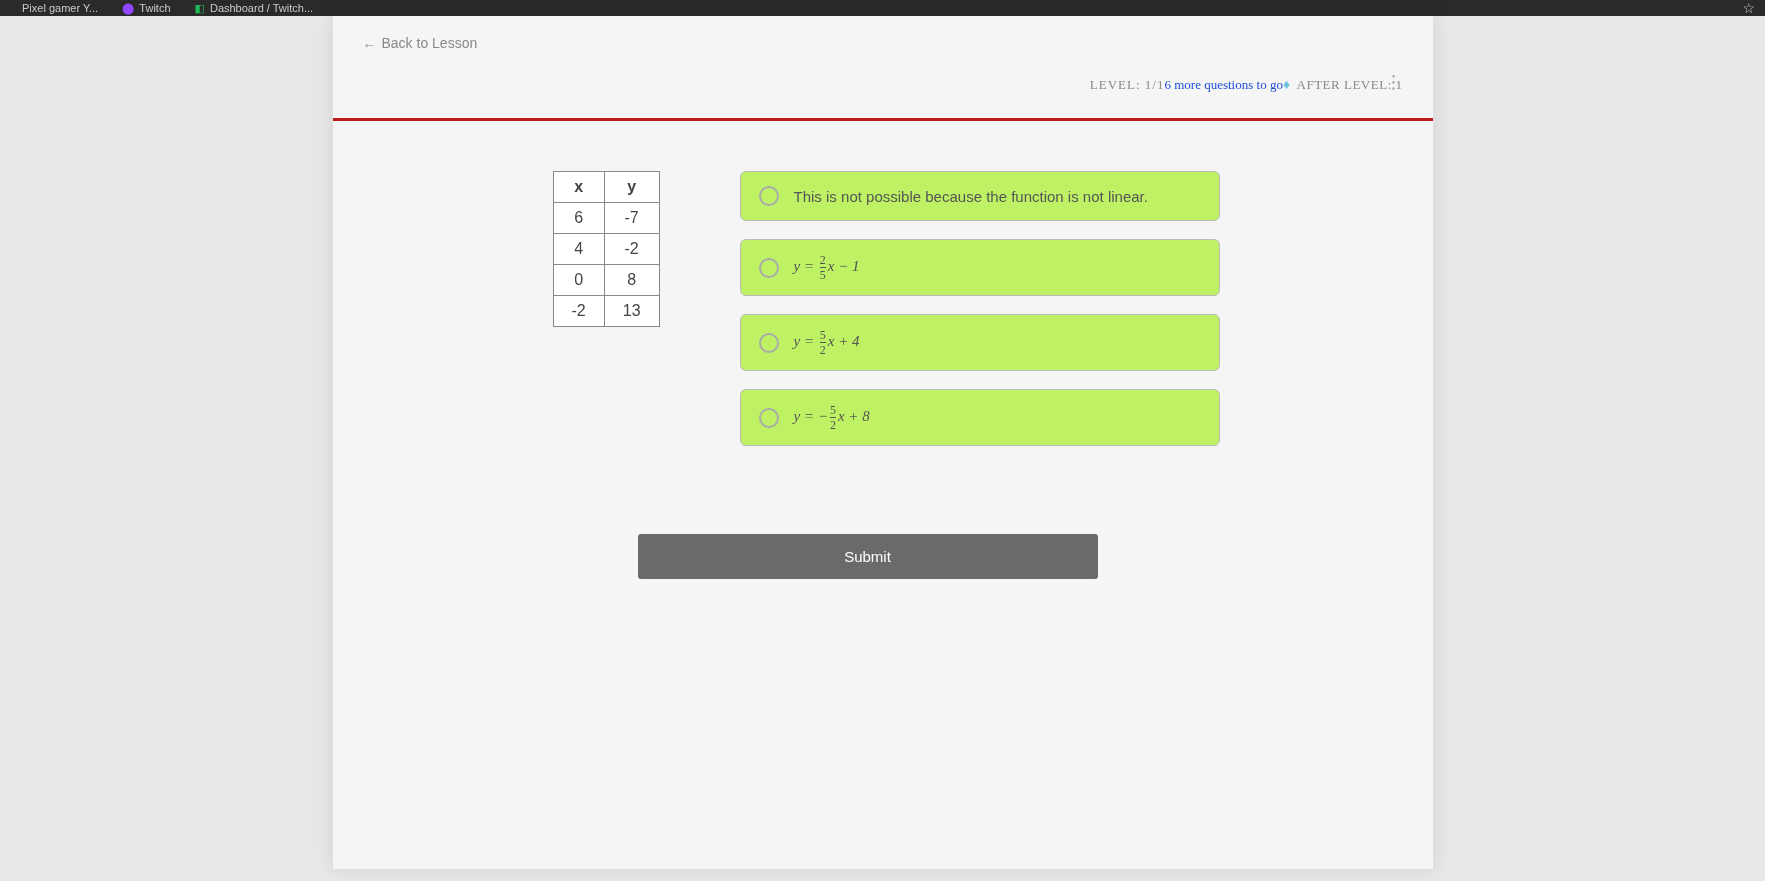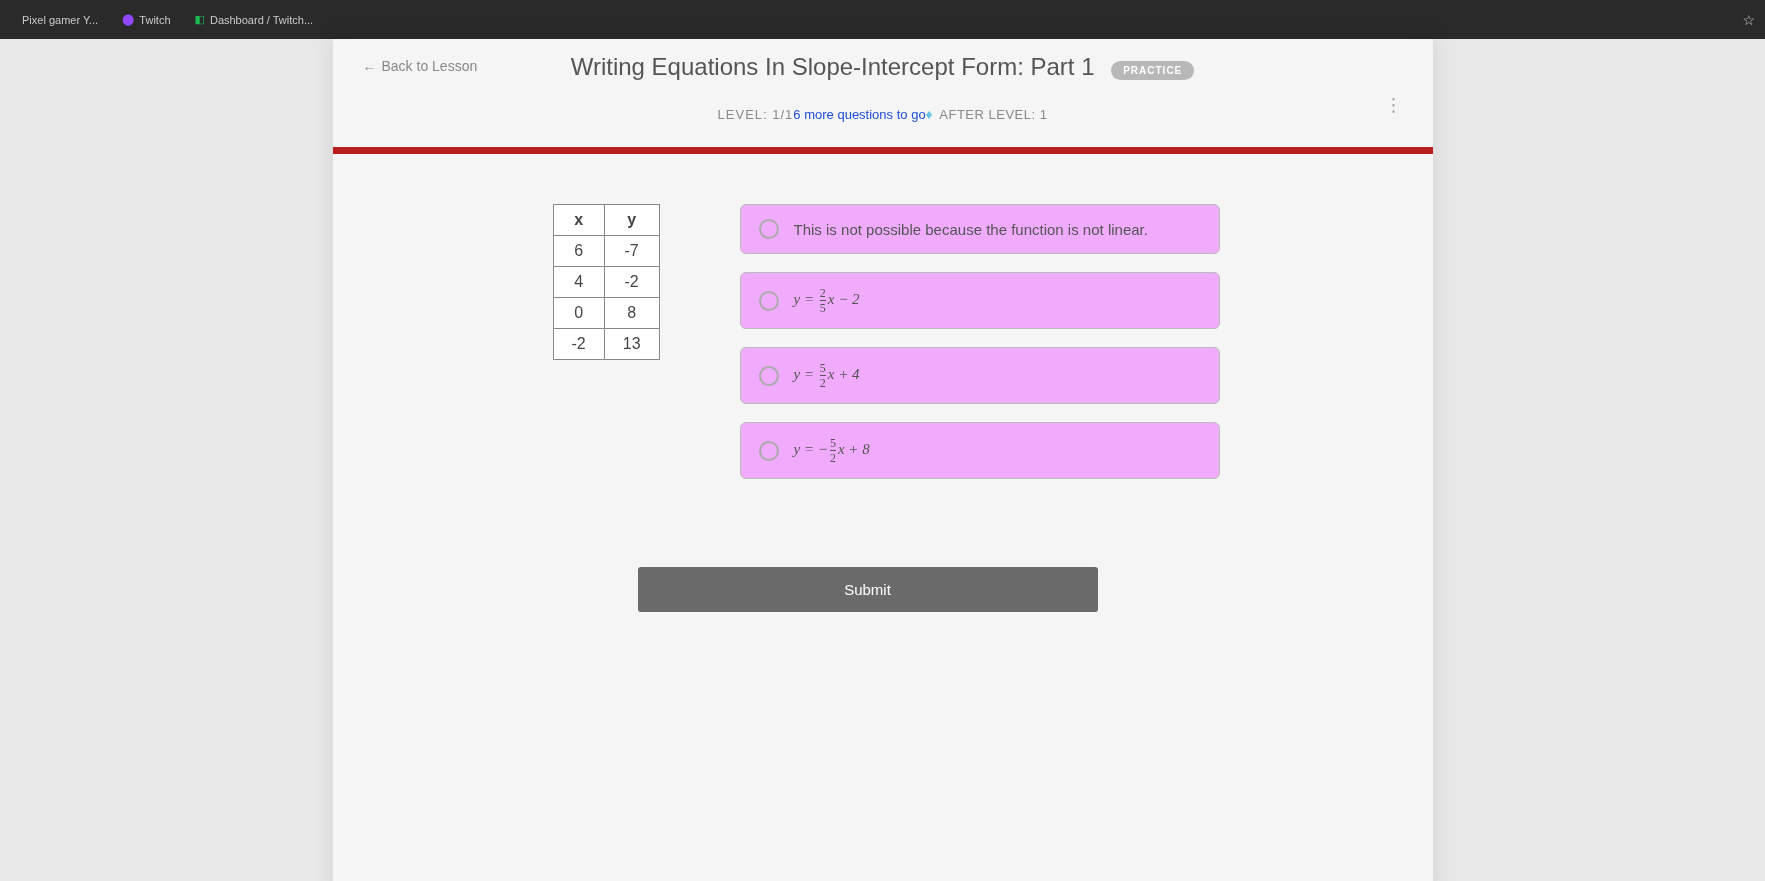"Pixel gamer Y..." .browser-bar { height: 39px -> 16px }
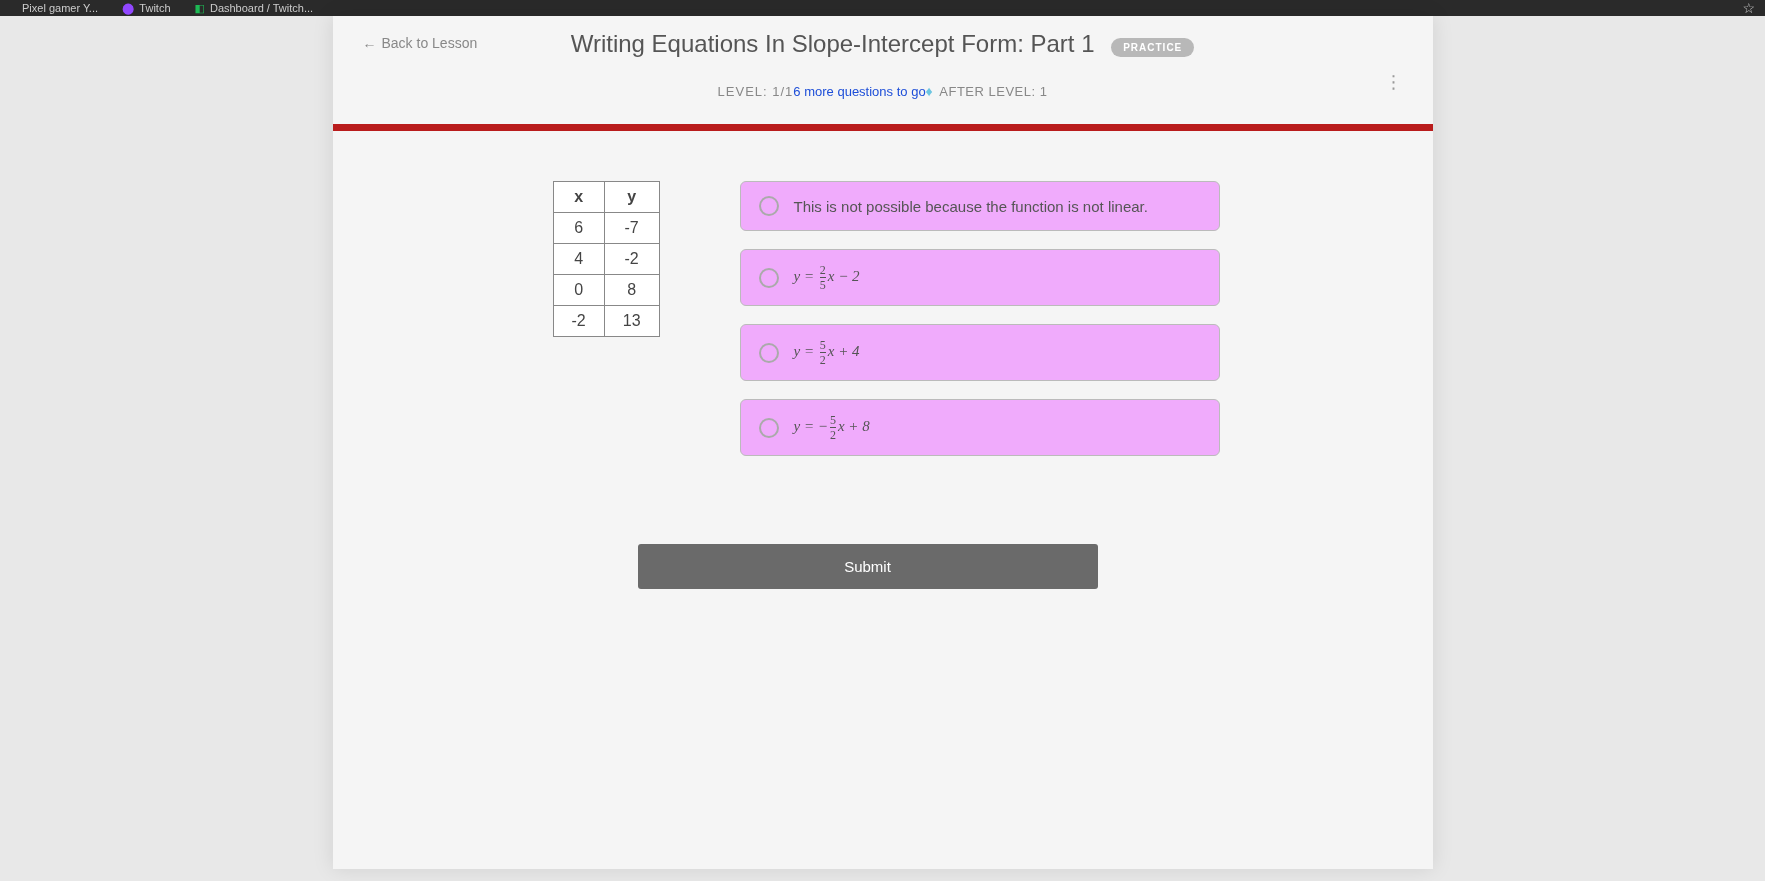"Writing Equations In Slope-Intercept" div.title-row { html: <div> <h1> <span>Writing Equations In Slope-Intercept Form: </span><span>Part 1</span> </h1> <span>PRACTICE</span> </div> -> none }
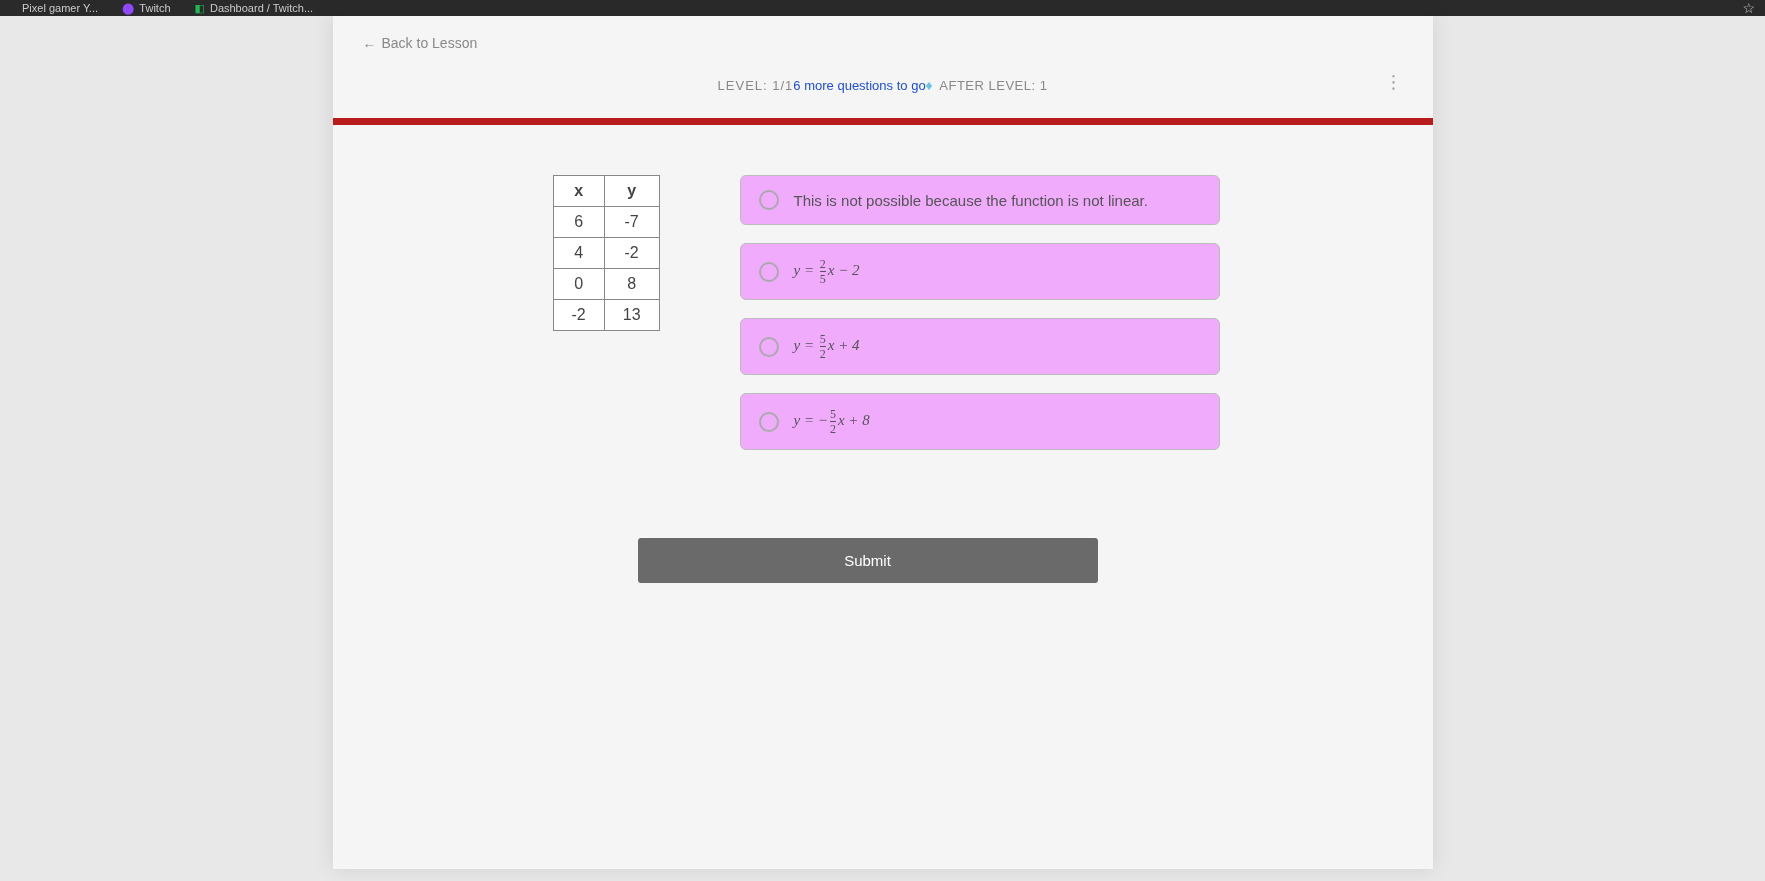"LEVEL: 1/1" .level-row { border-bottom: 7px solid #b91c1c -> 3px solid #b91c1c; font-family: none -> Liberation Serif, serif; justify-content: center -> flex-end }
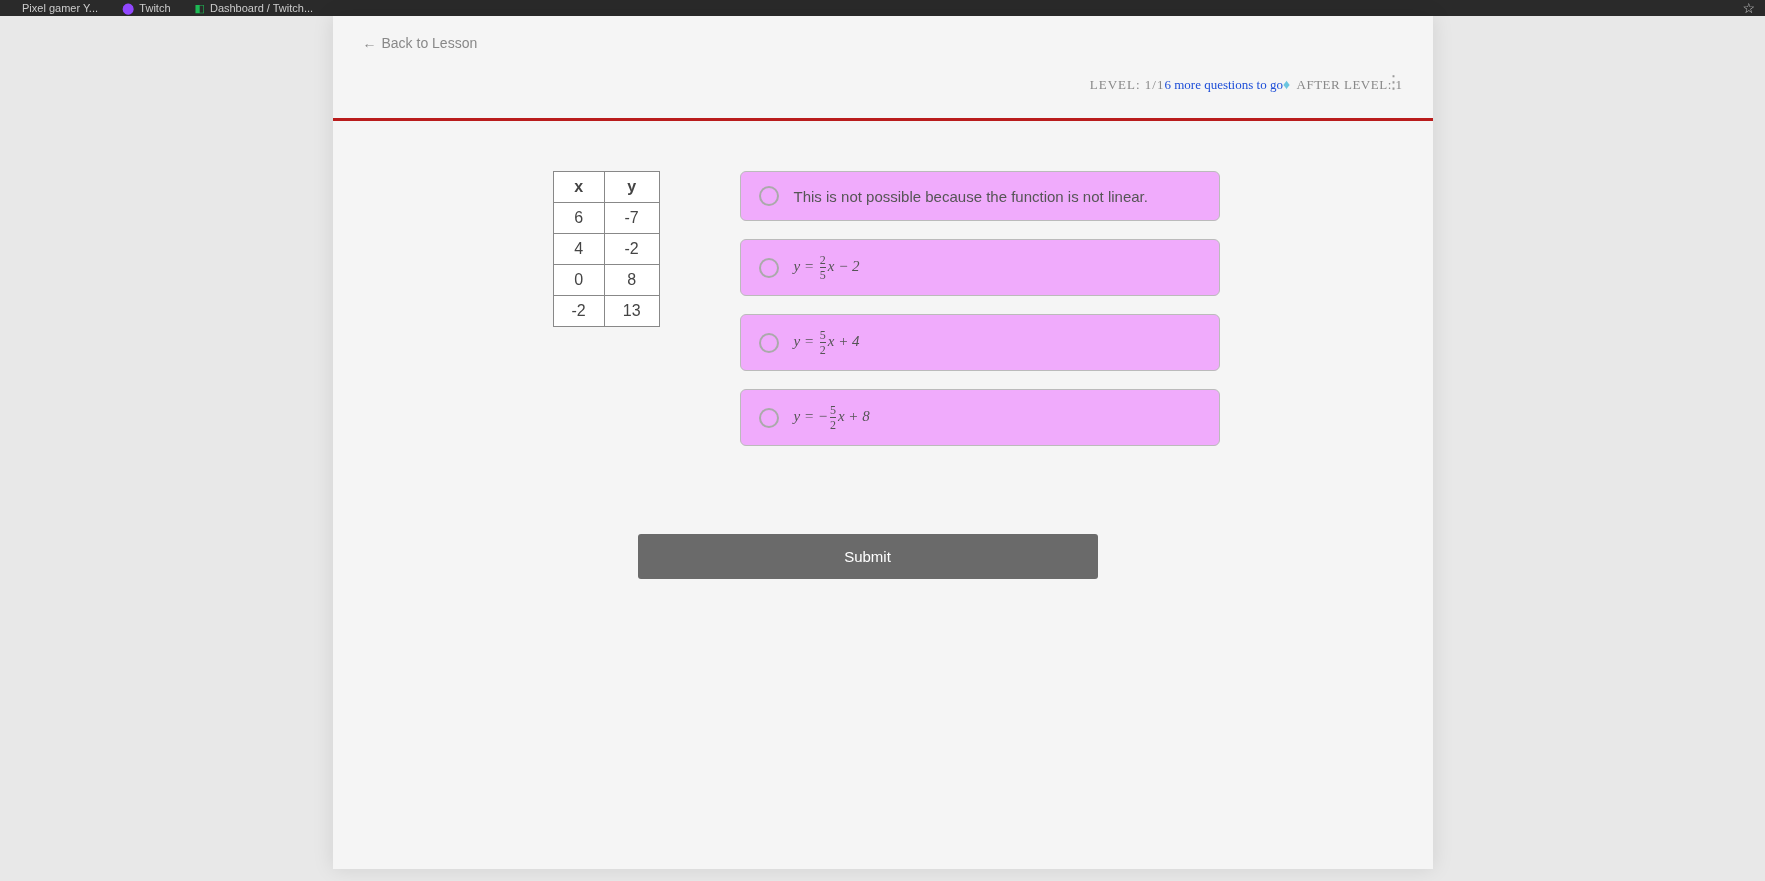"This is not possible because" .option { background: #f0abfc -> #bef264 }
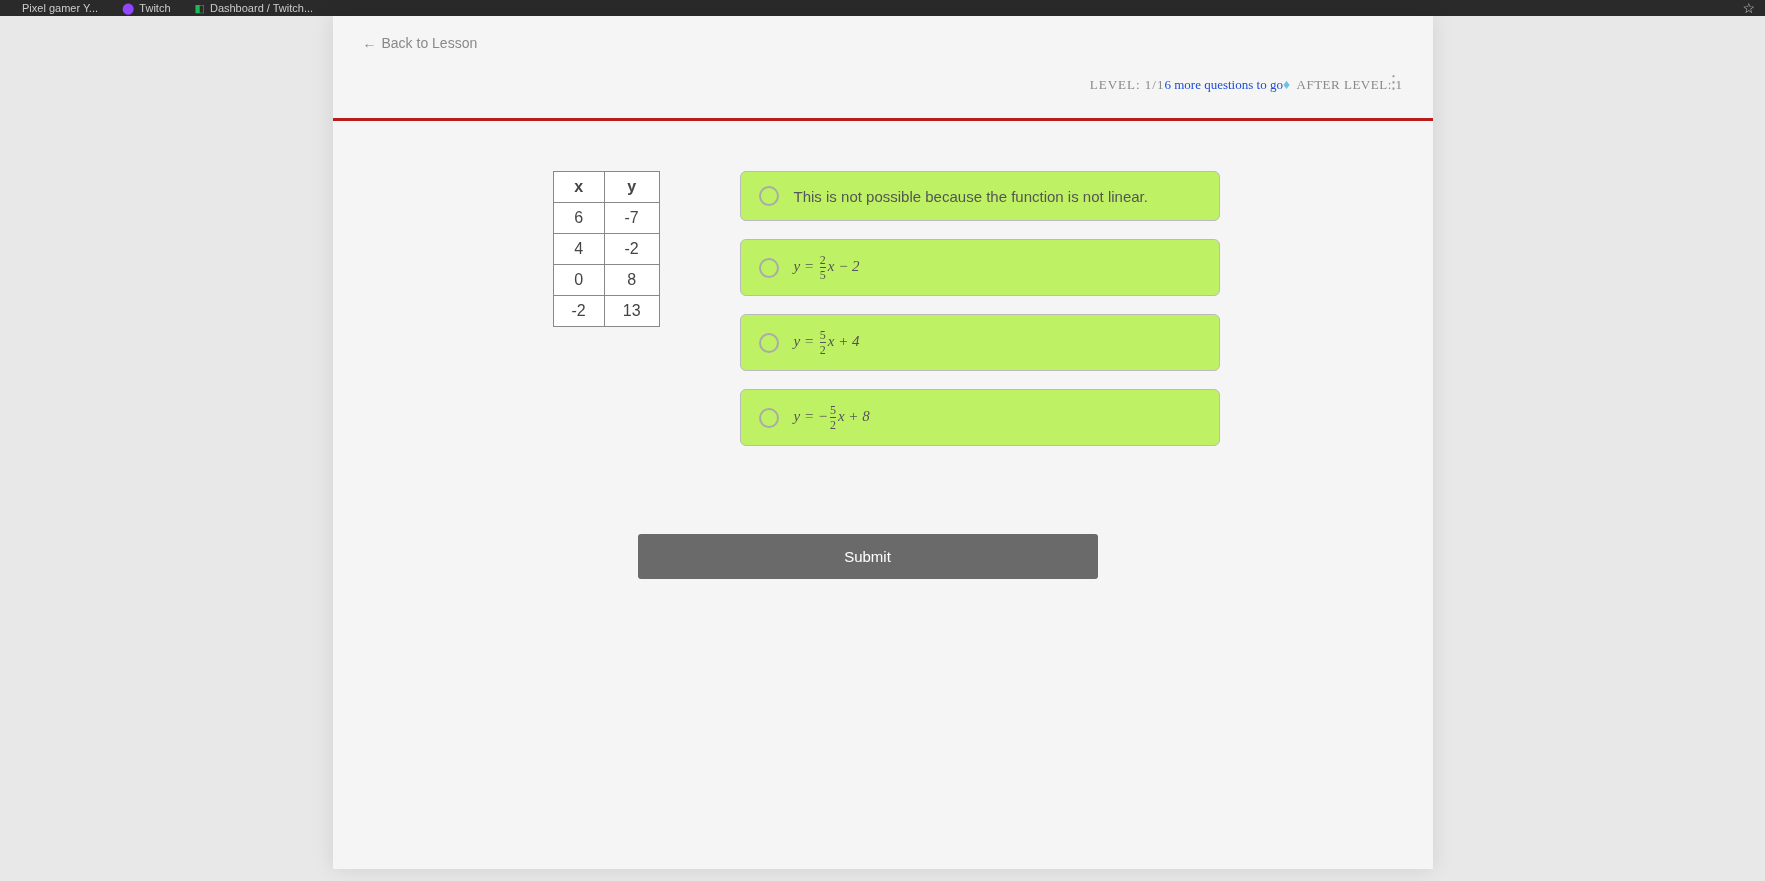"x − 2" span { text: 2 -> 1 }
